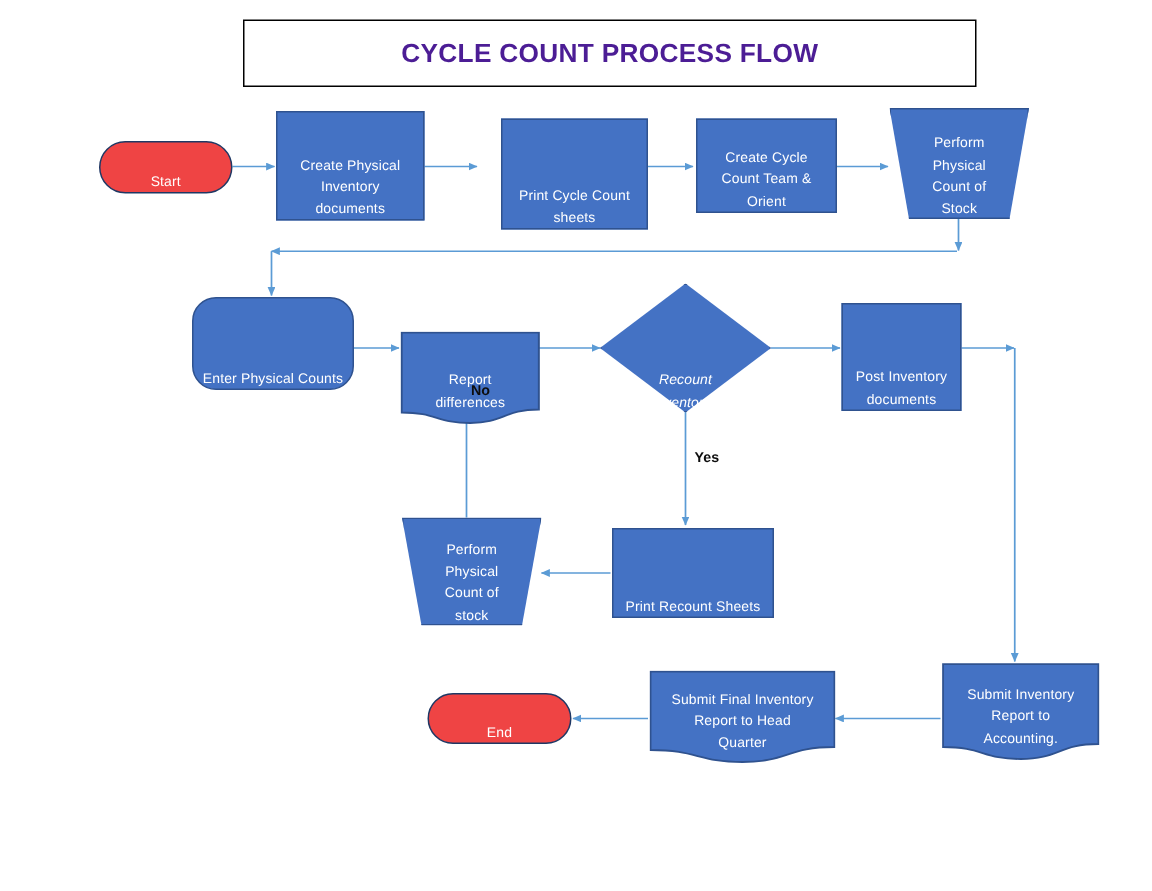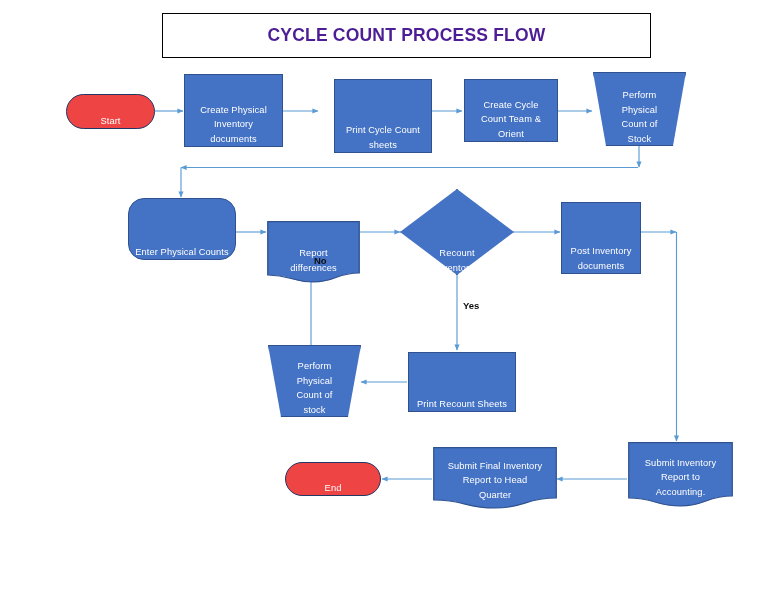"Recount" .shape-diamond { font-style: none -> italic }
